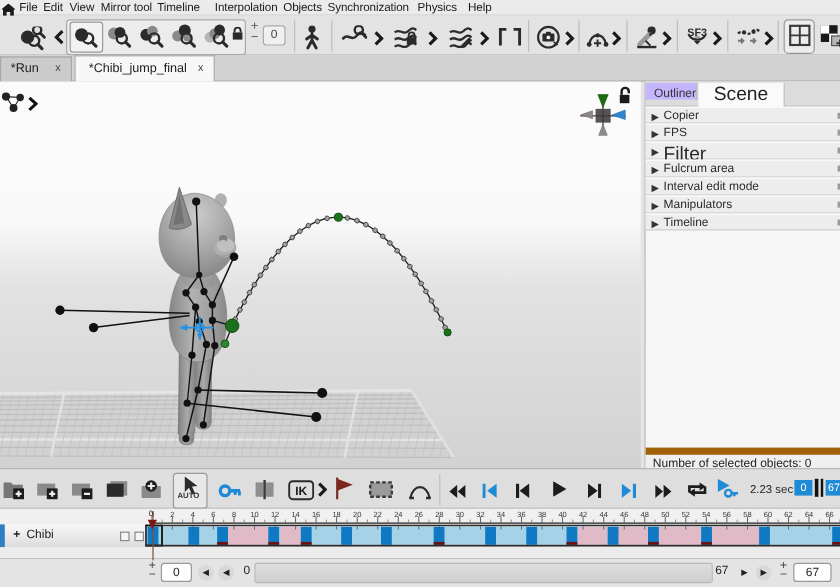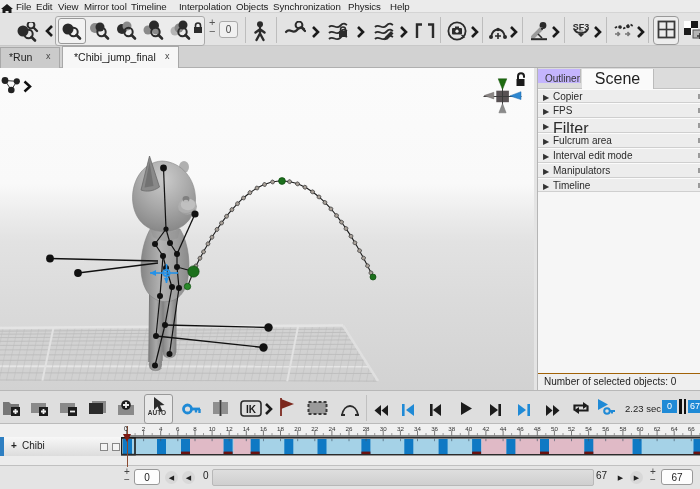"Number of selected objects: 0" div { border-top: 1px solid #a16207 -> 6px solid #a16207 }
